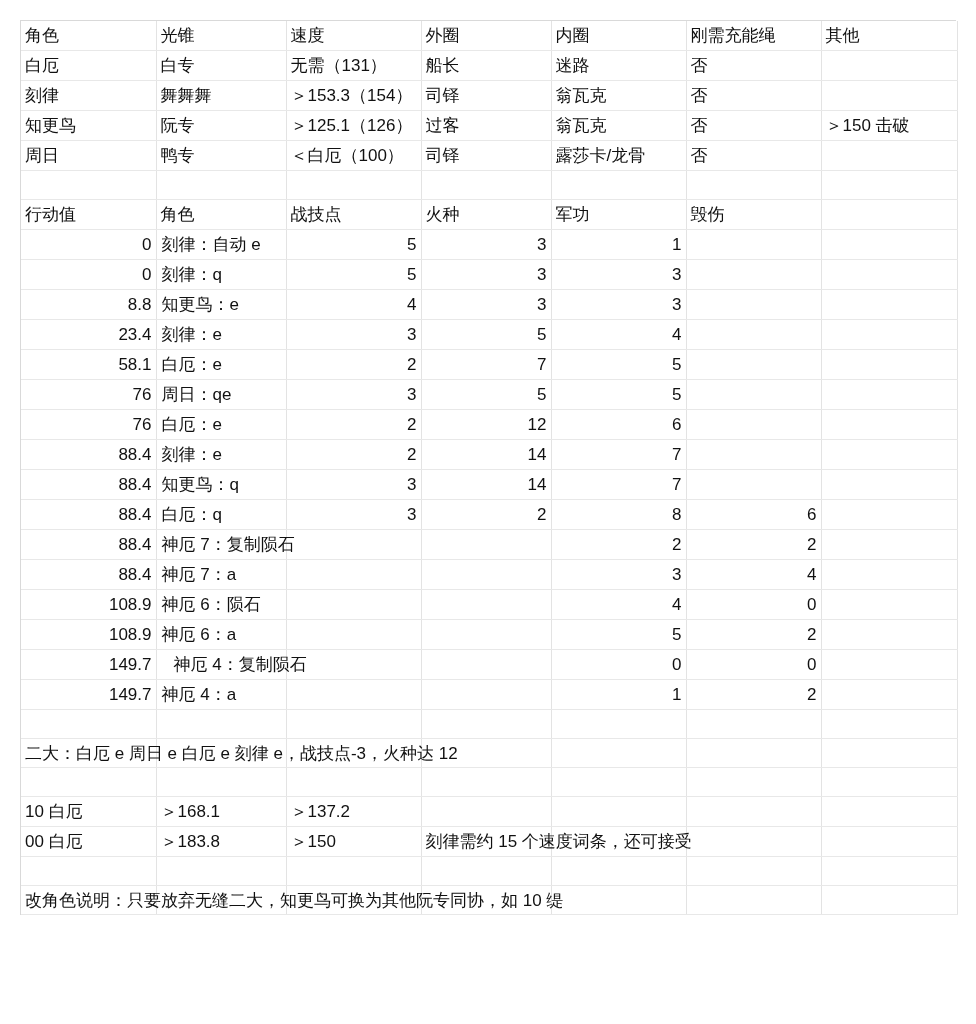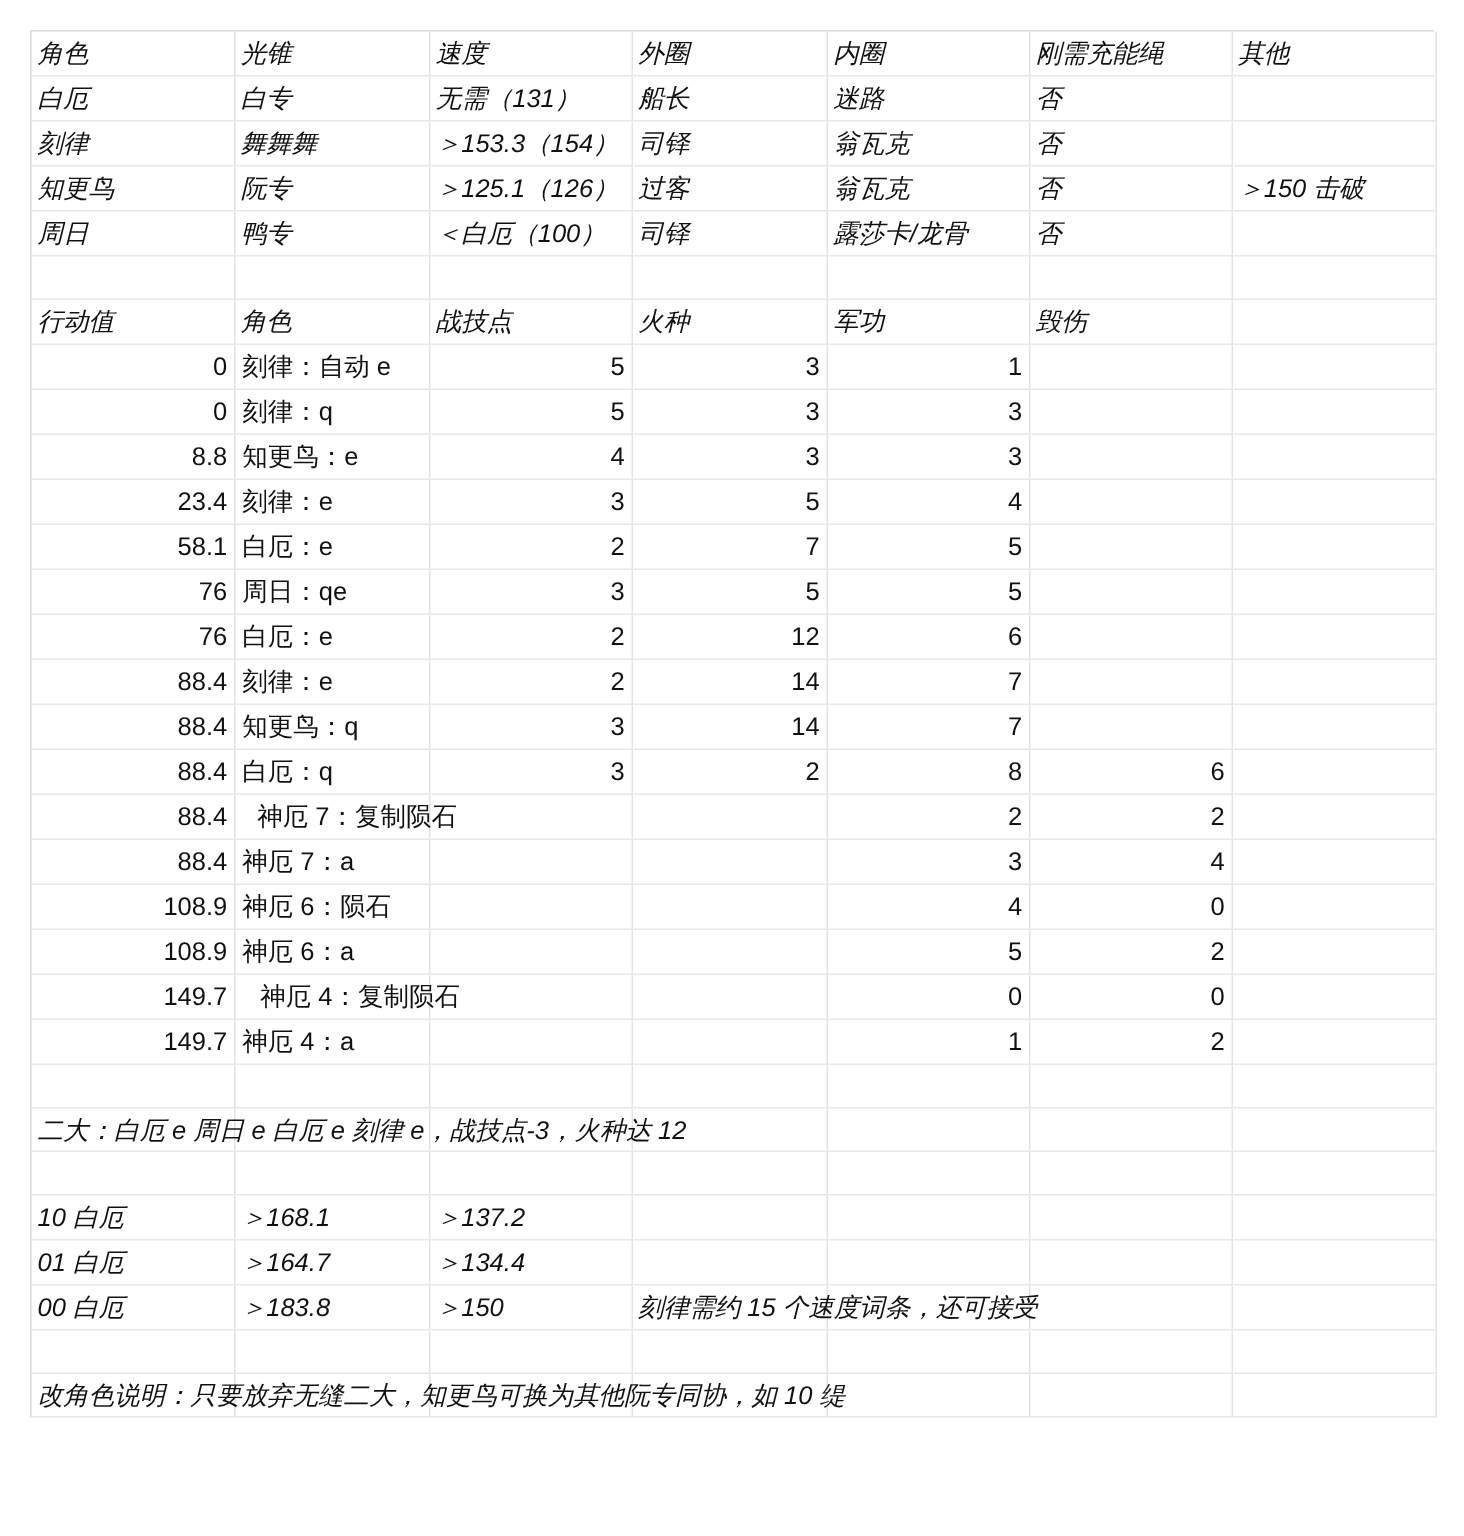"角色" td.l { font-style: italic -> none }
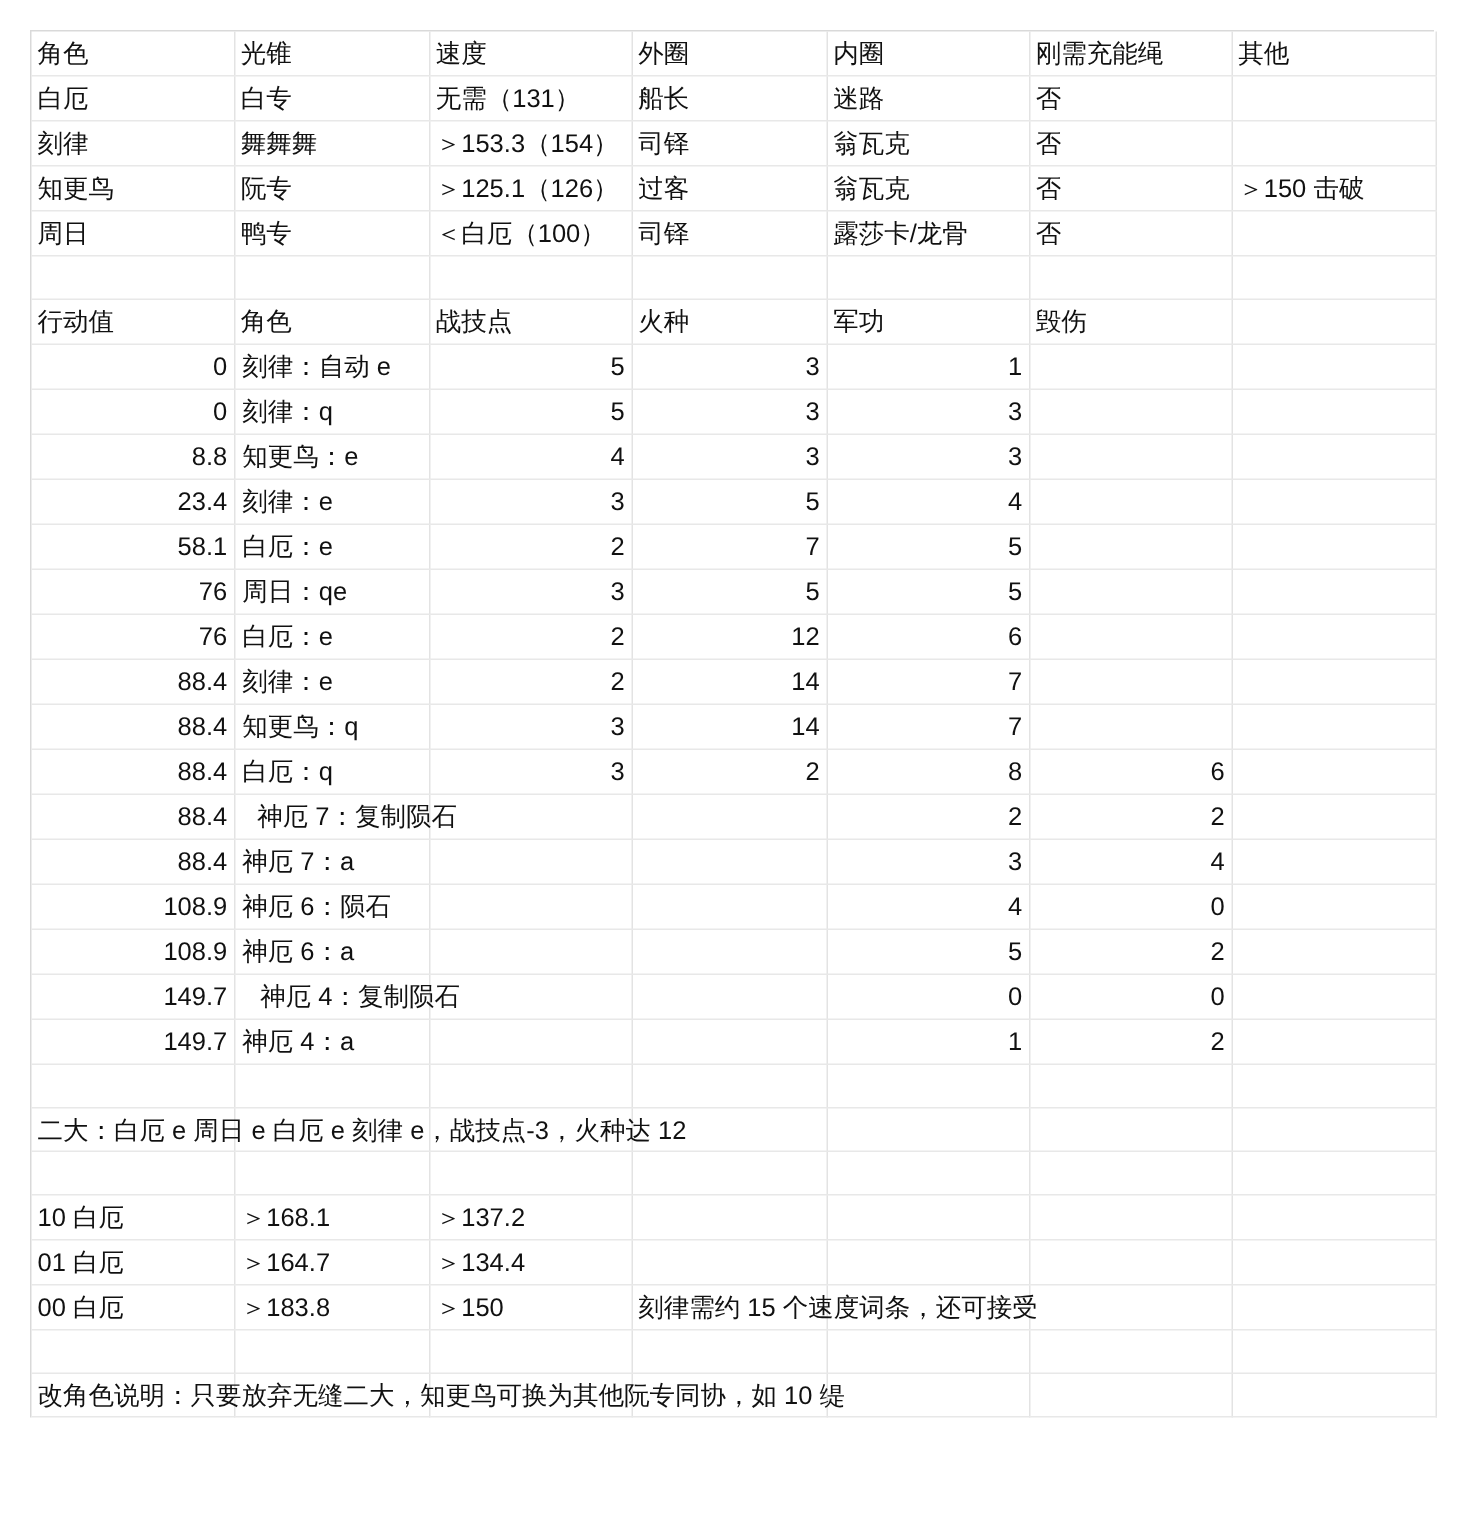"神厄 7：复制陨石" span.wide-txt { left: 15px -> 5px }
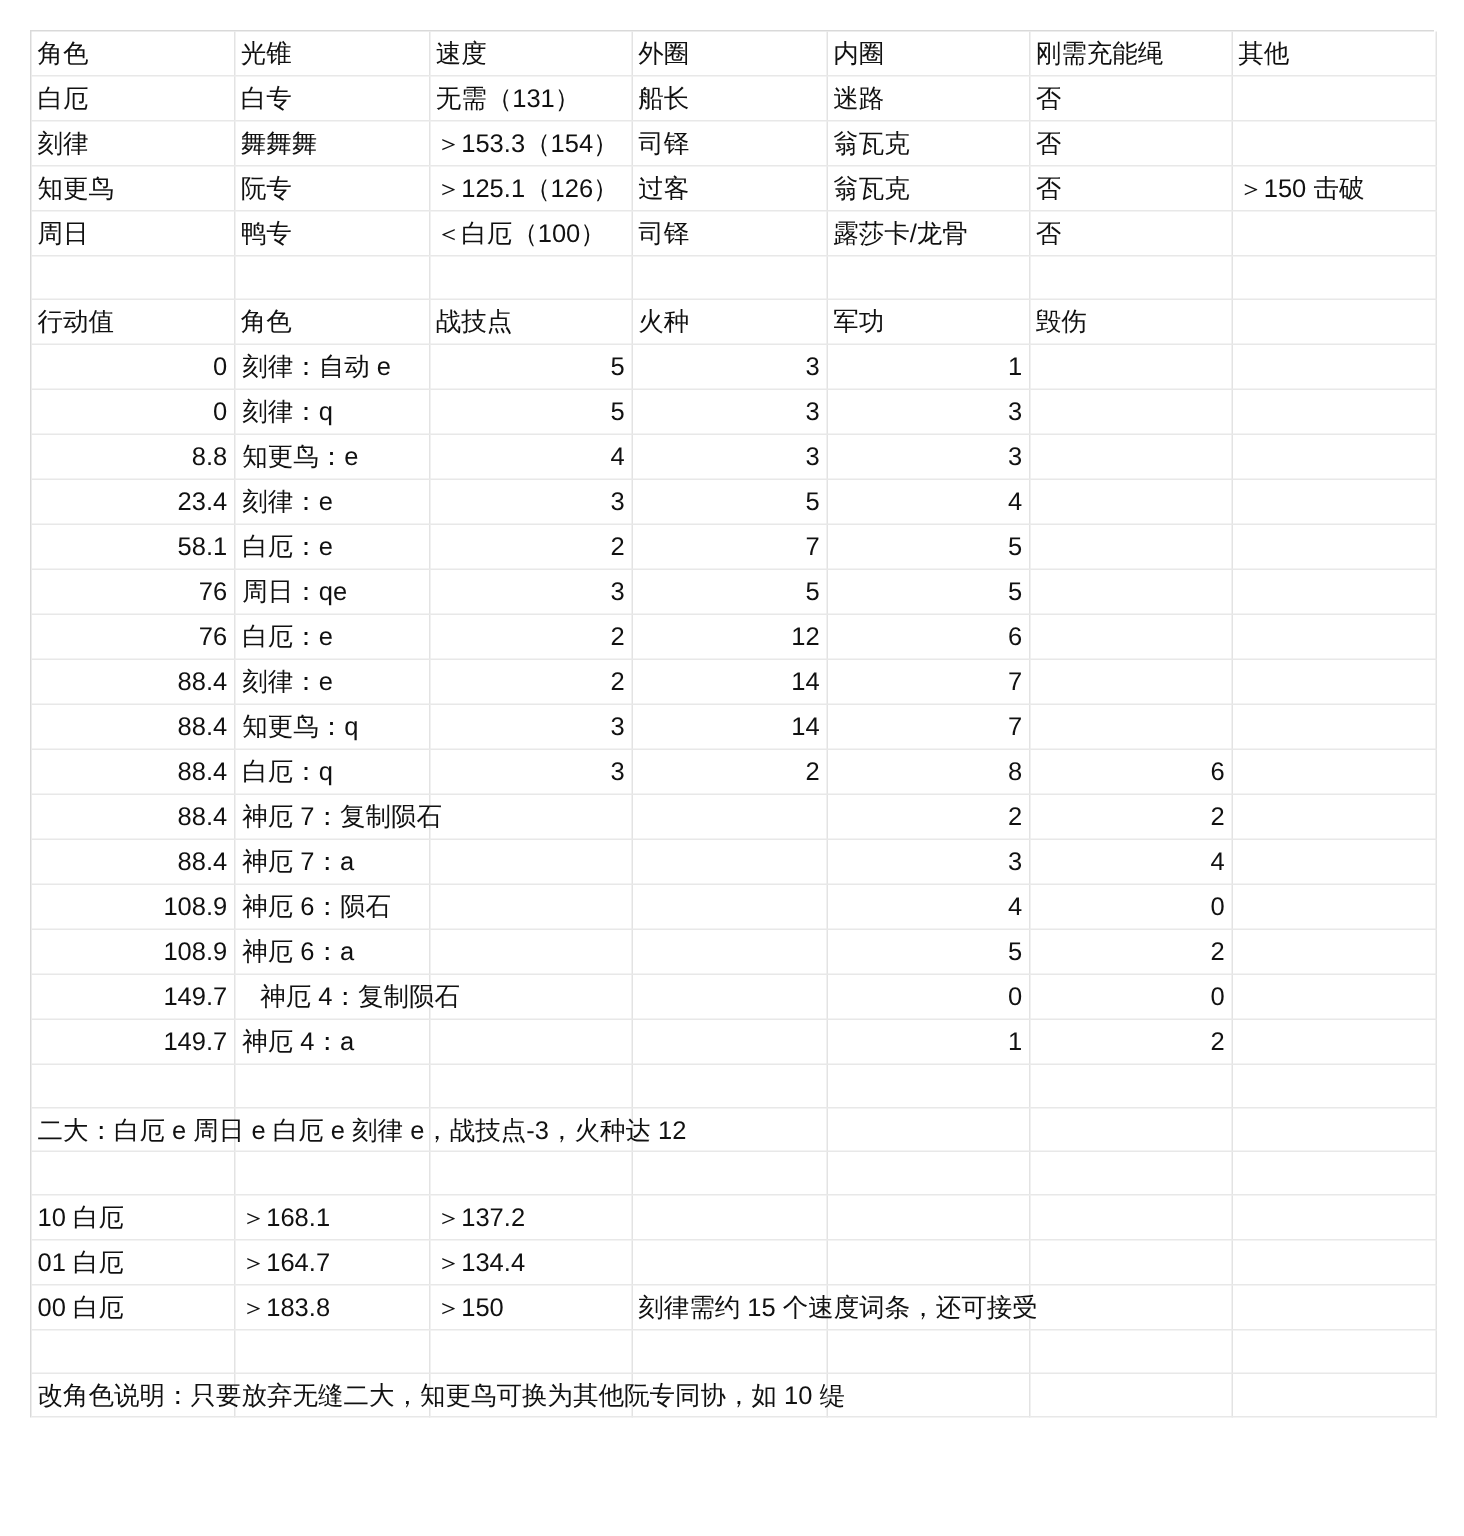"01 白厄" tr { html: <tr> <td>01 白厄</td> <td>＞164.7</td> <td>＞134.4</td> <td> <span></span> </td> <td></td> <td></td> <td></td> </tr> -> none }
